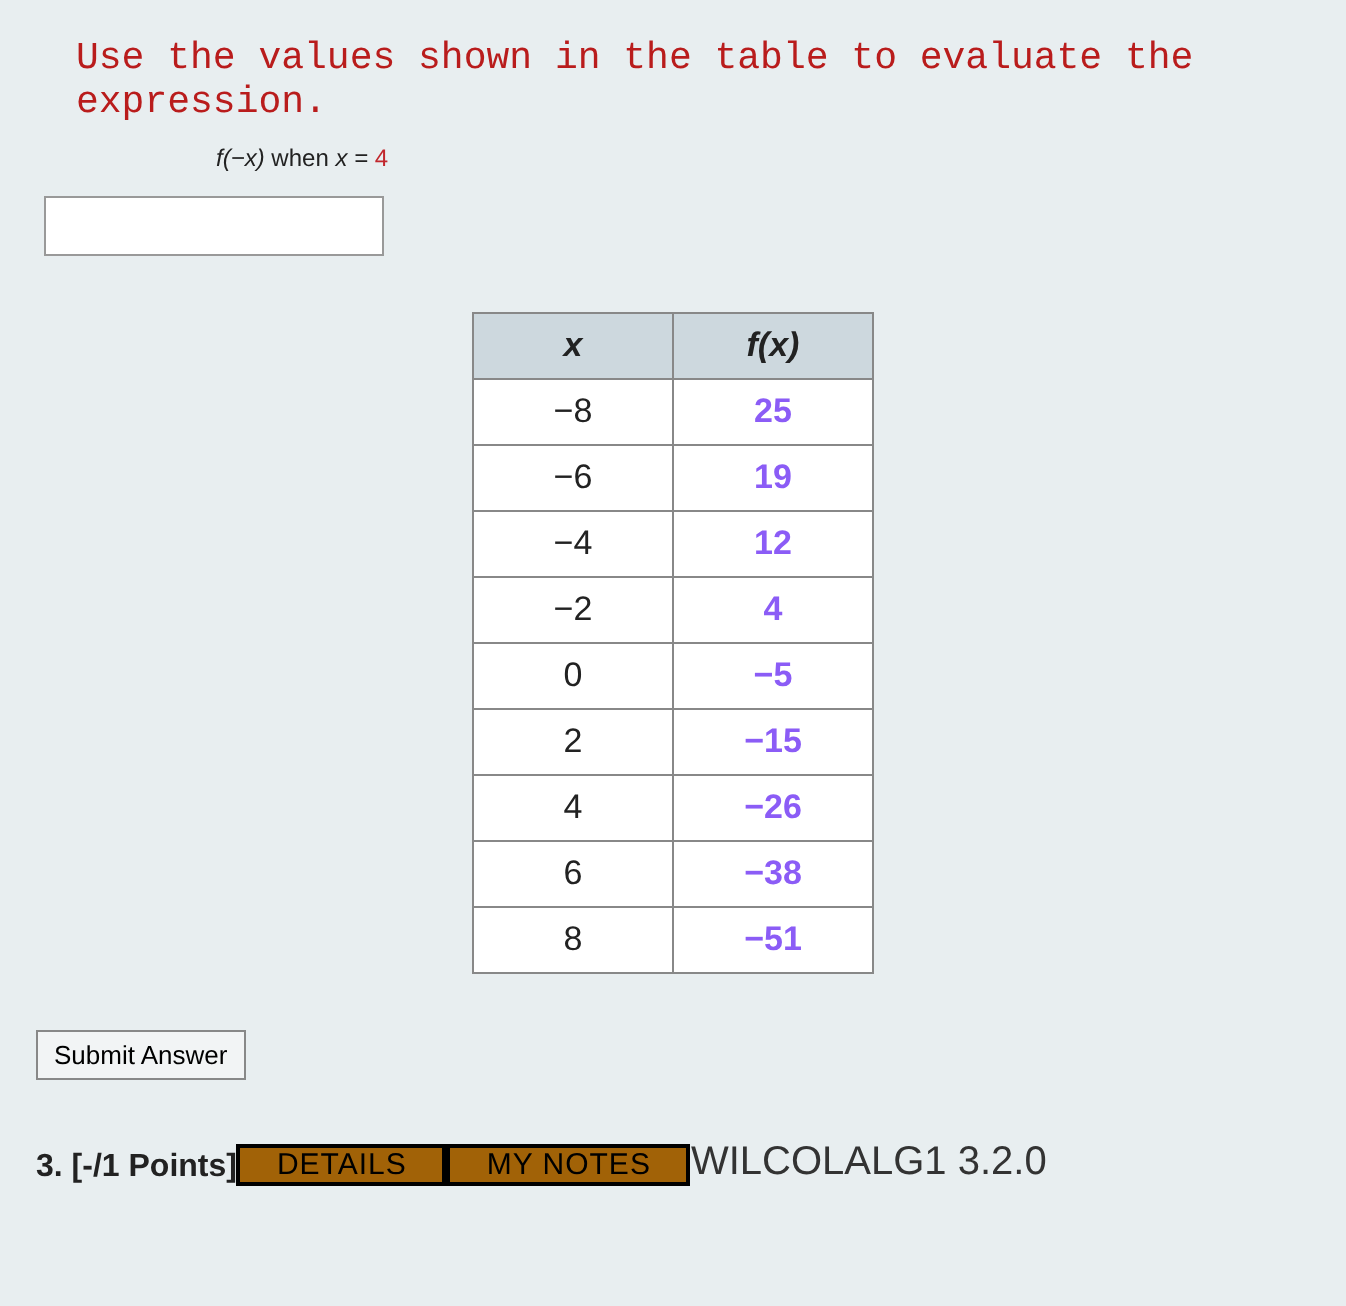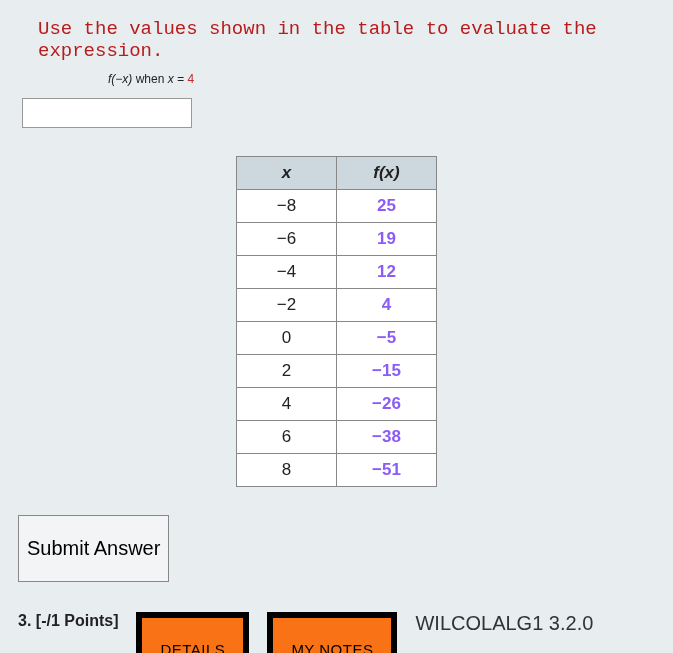"Submit Answer" .submit-btn { font-size: 20px -> 13px; padding: 21px 8px -> 4px 8px }
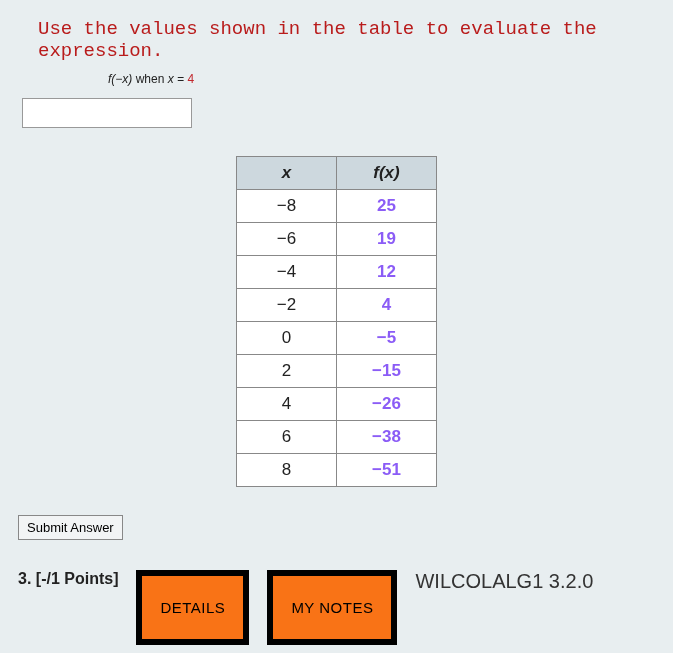"3. [-/1 Points]" .bottom-row { align-items: flex-start -> flex-end; gap: 18px -> 0 }
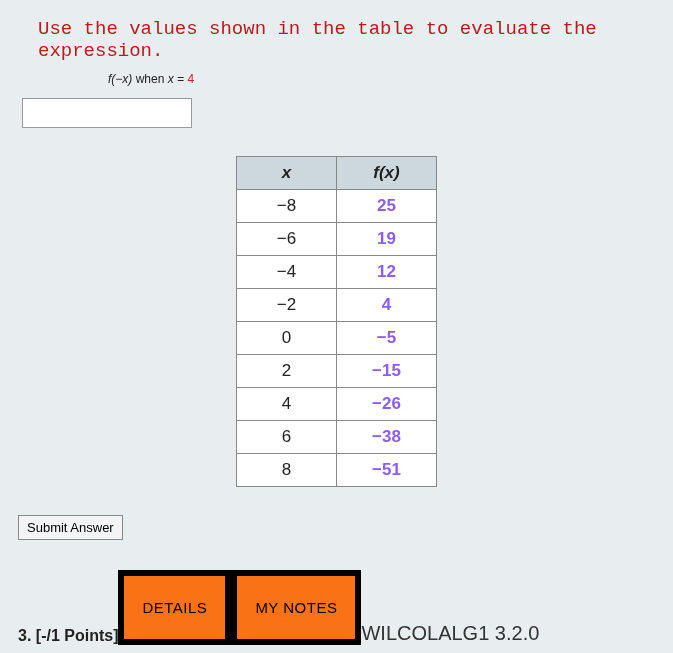"DETAILS" .outline-btn { background: #f97316 -> #a16207; border: 6px solid #000000 -> 2px solid #000000; padding: 23px 18px -> 0 18px }
